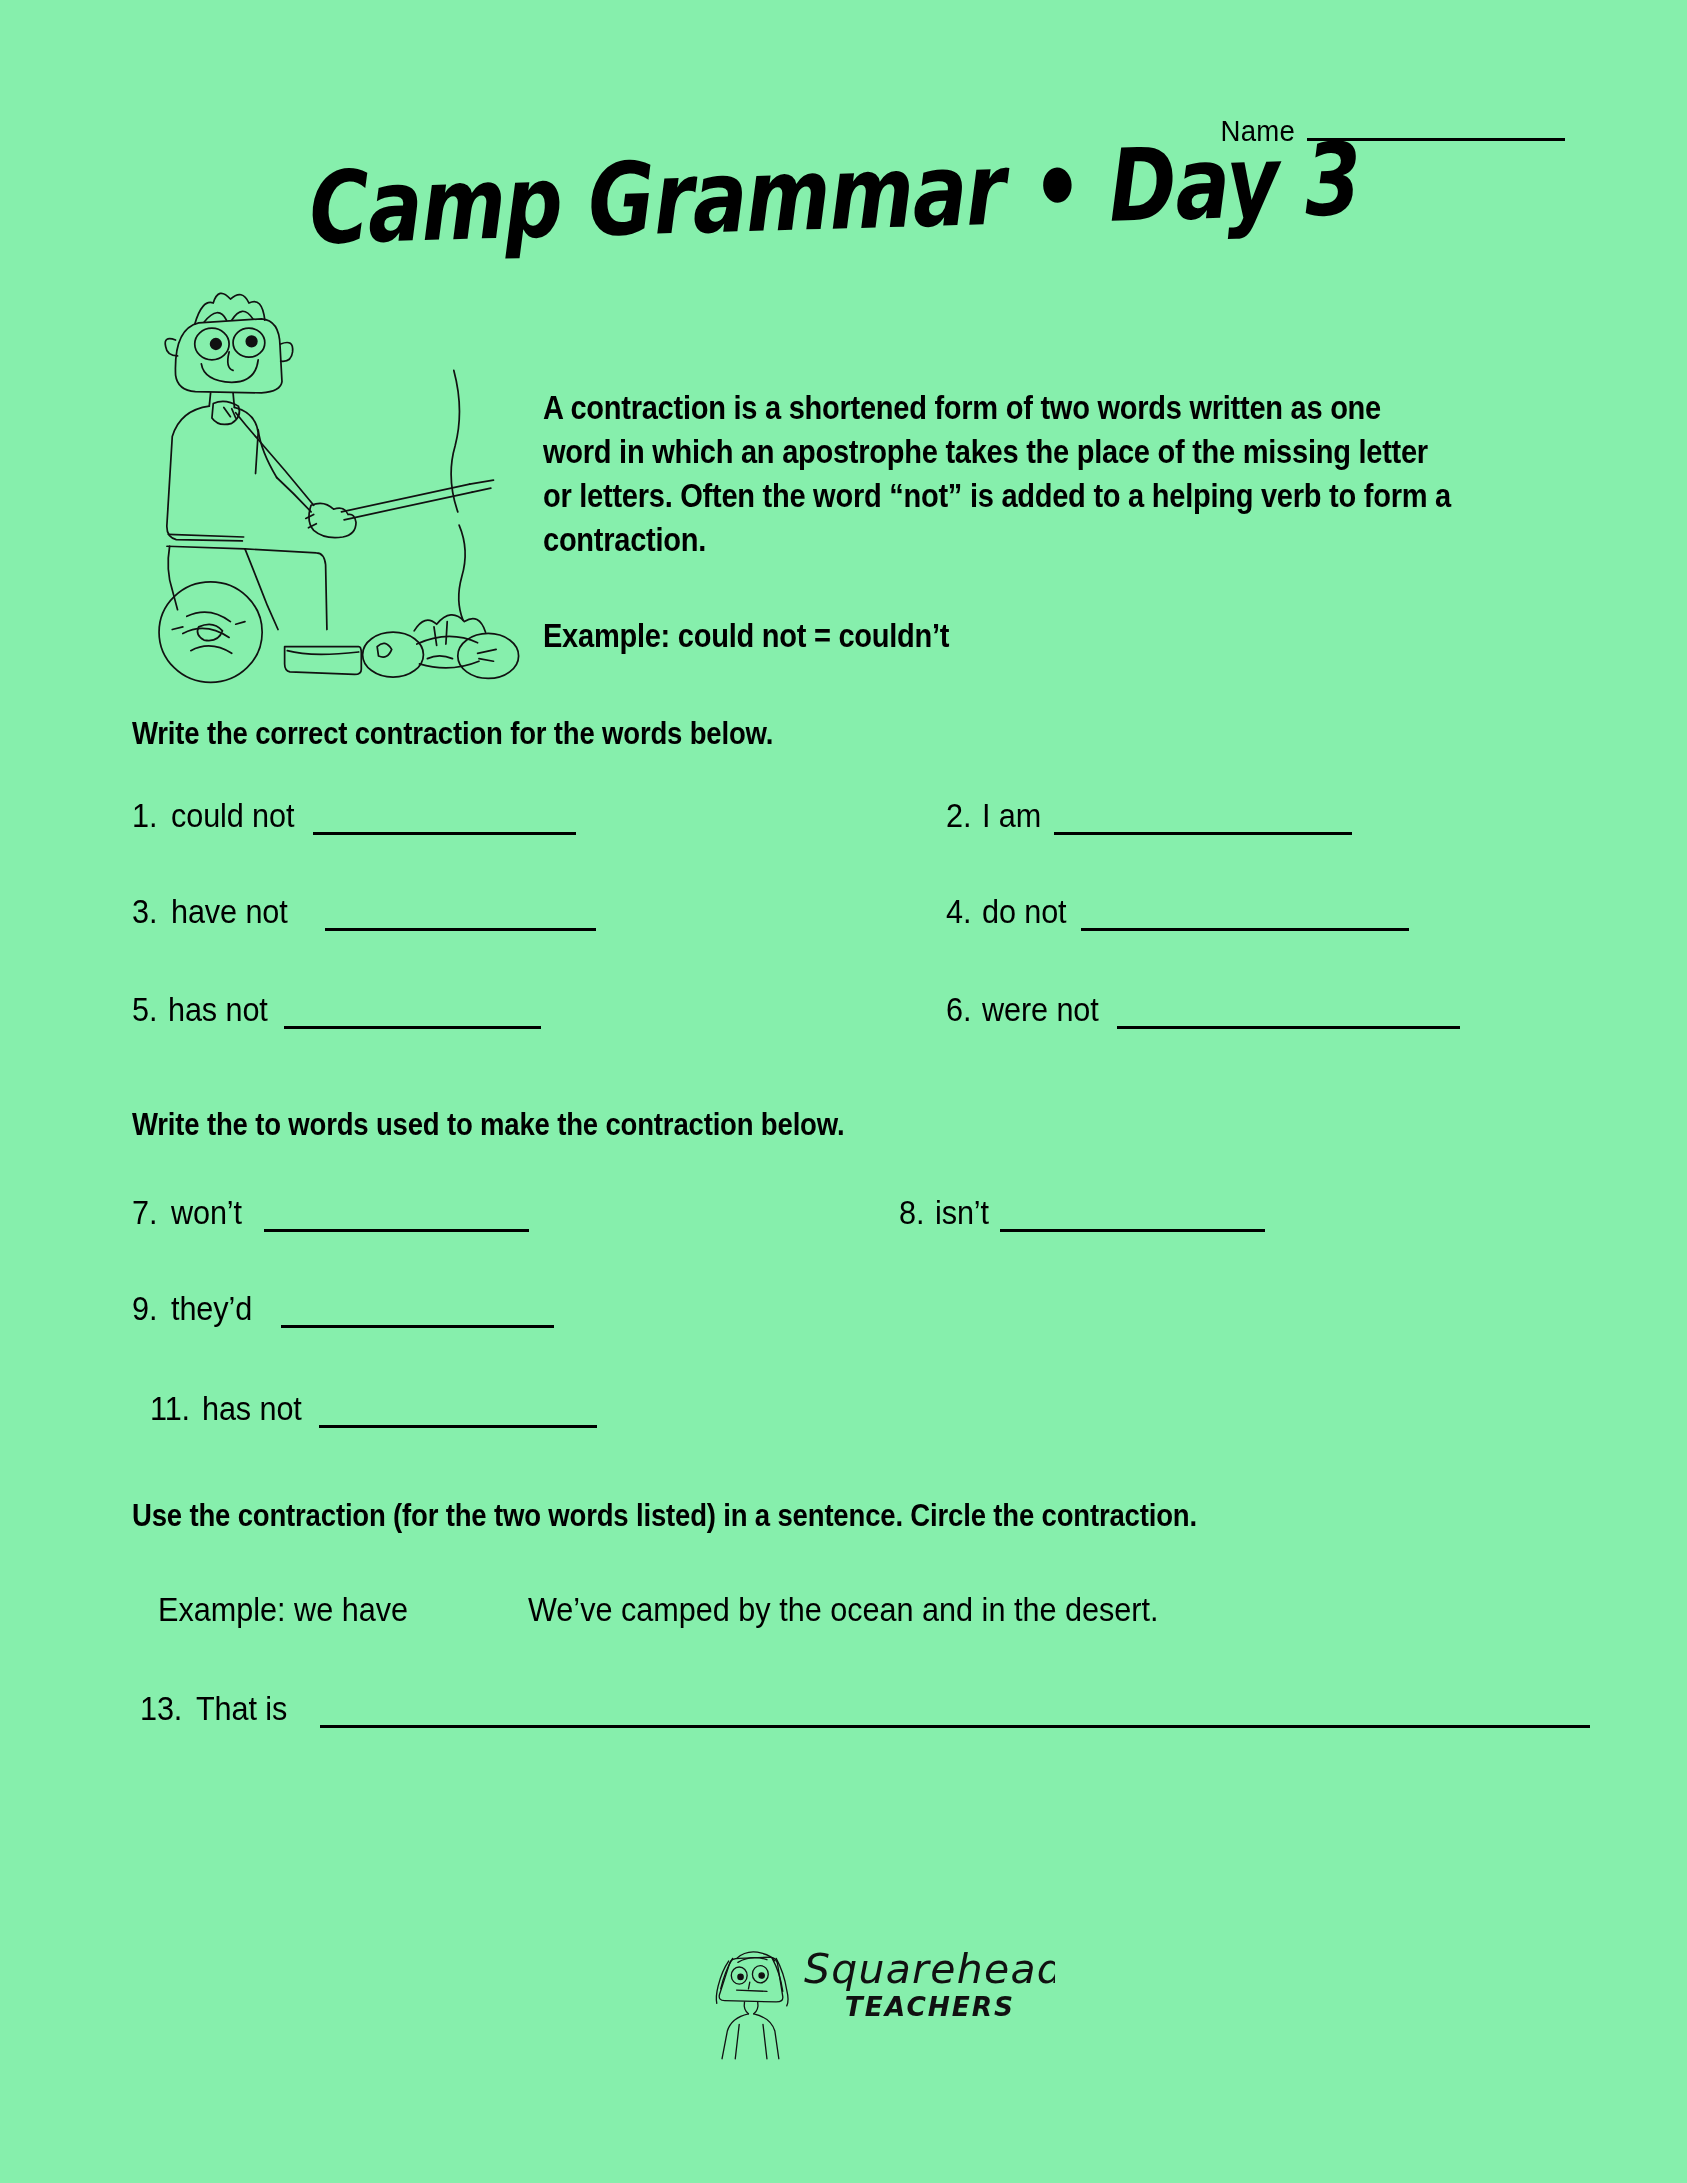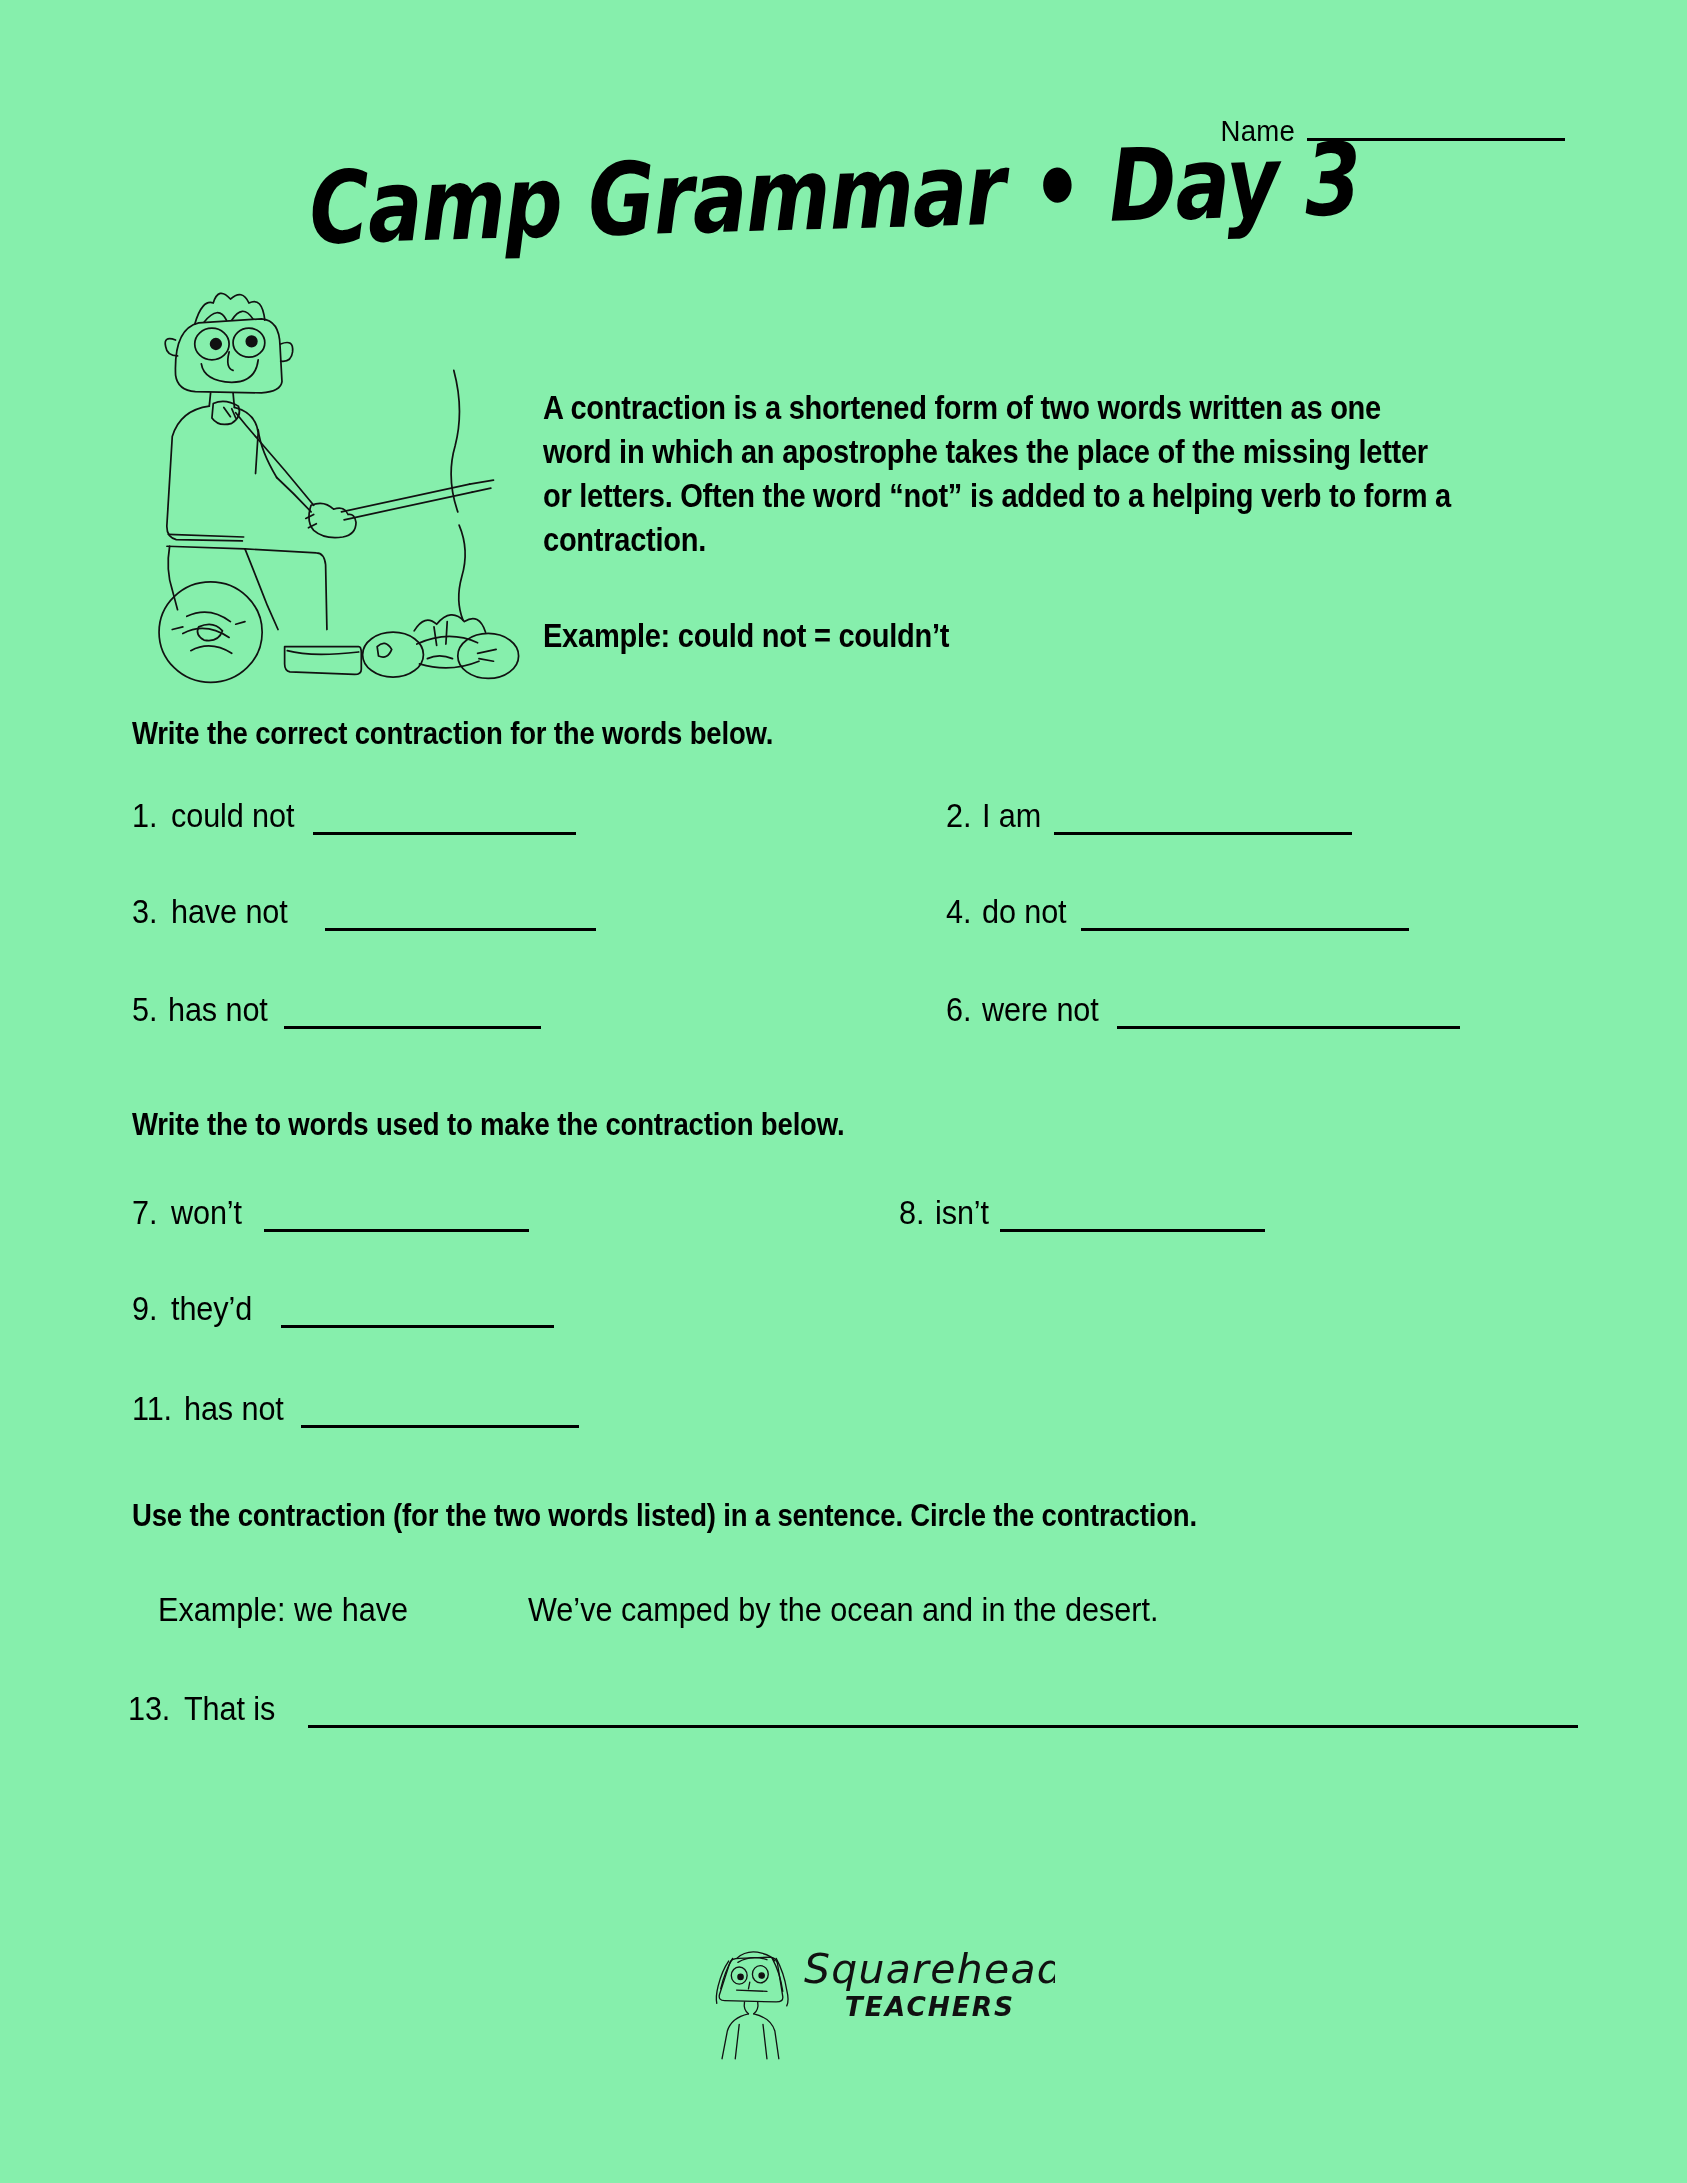"11." div.qcell { margin-left: none -> 18px }
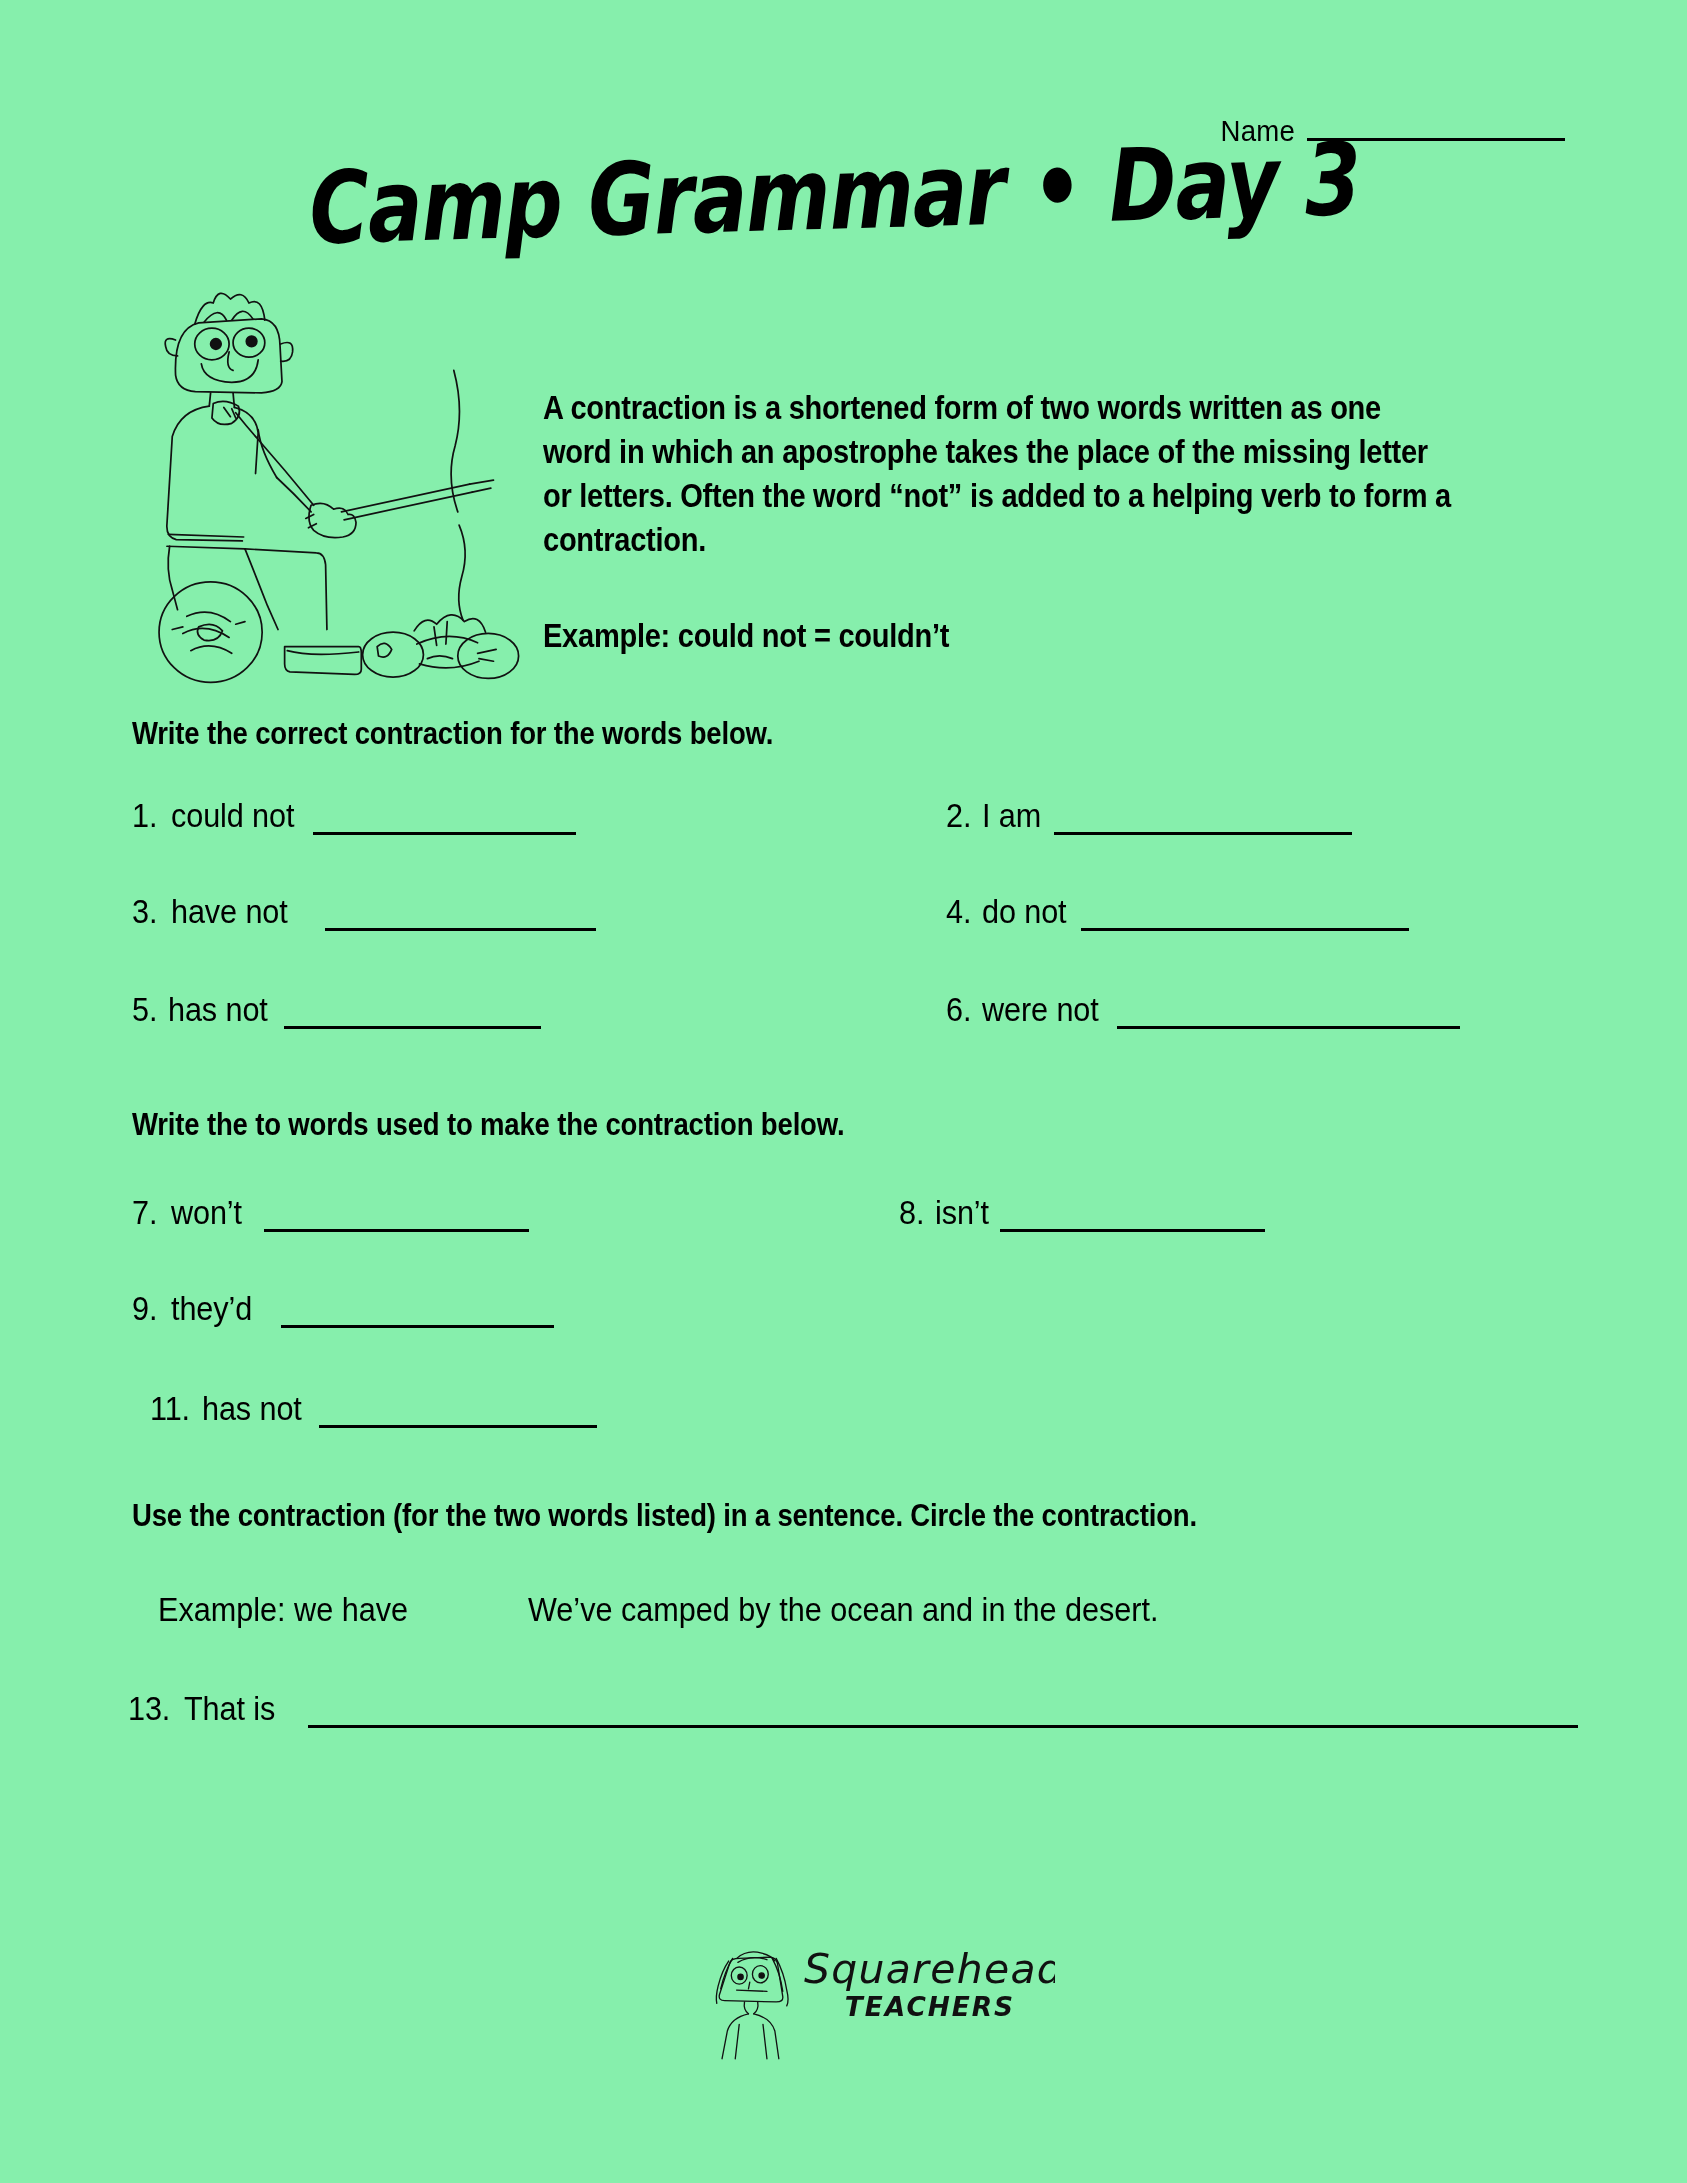"13." .longrow { left: 128px -> 140px }
